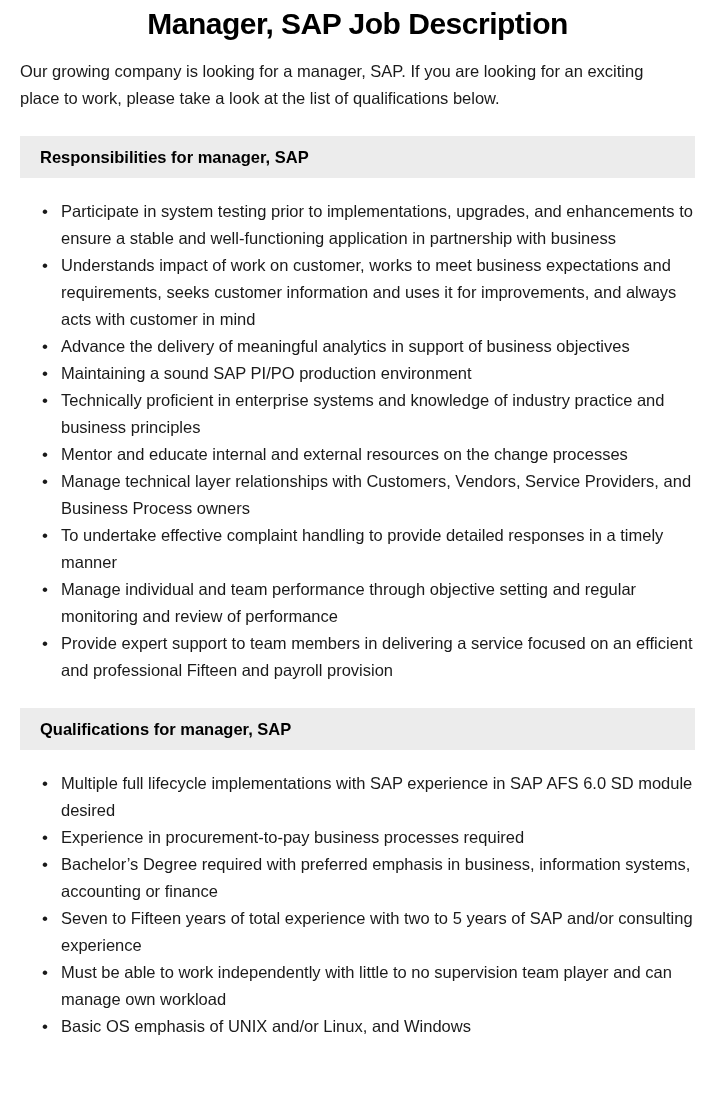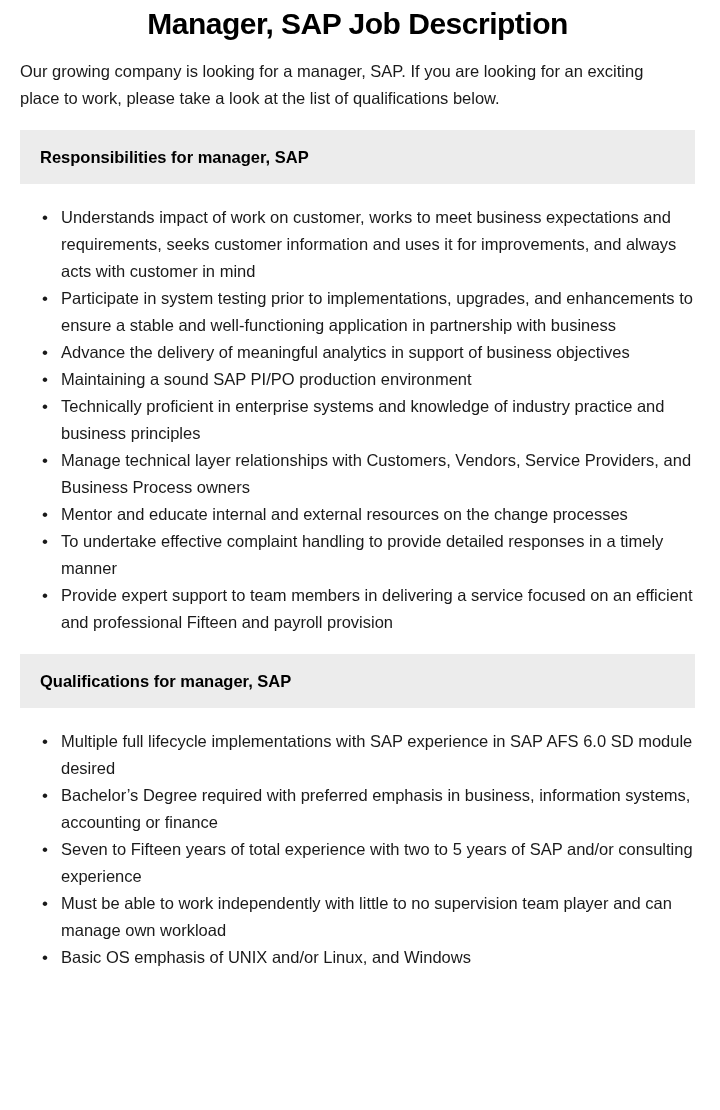"Responsibilities for manager, SAP" .section-header { height: 54px -> 42px; margin-top: 18px -> 24px }
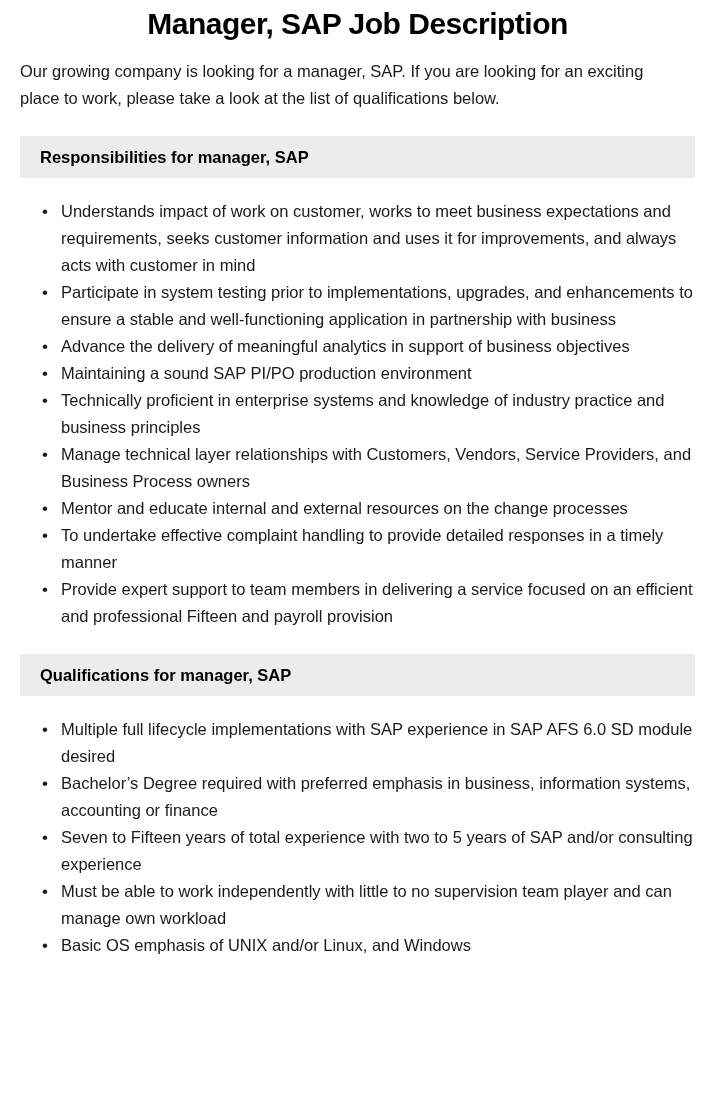"Understands impact of work on" li { order: before "Participate in system testing prior" -> after "Participate in system testing prior" }
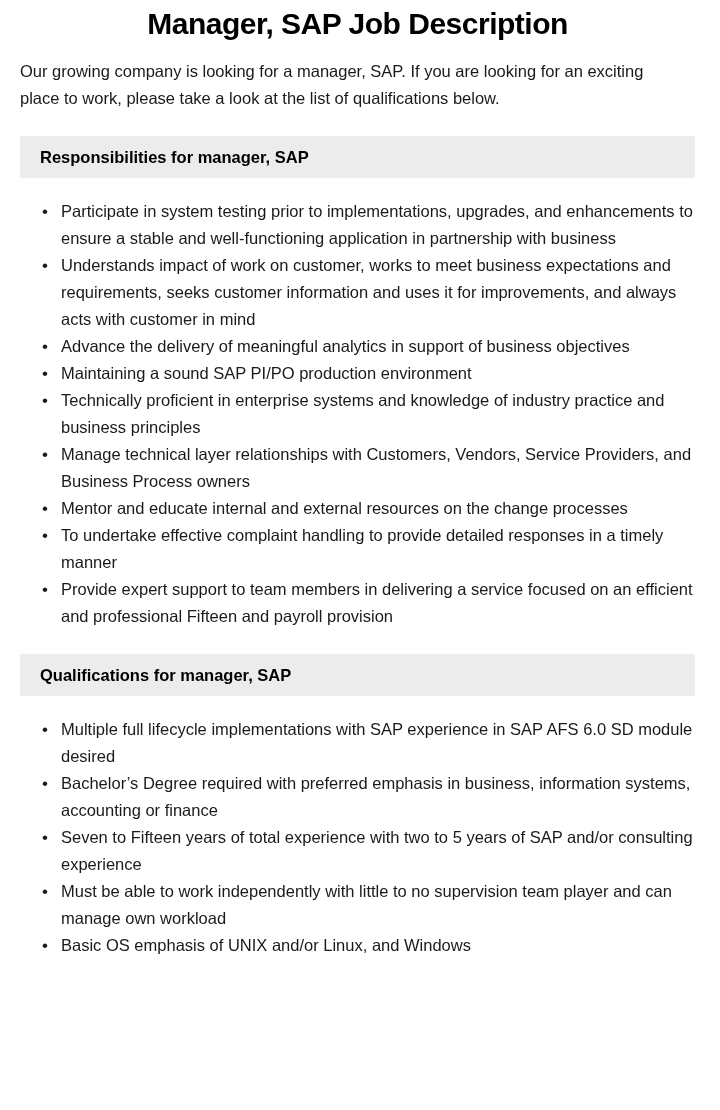"Manage technical layer relationships" li { order: before "Mentor and educate internal and" -> after "Mentor and educate internal and" }
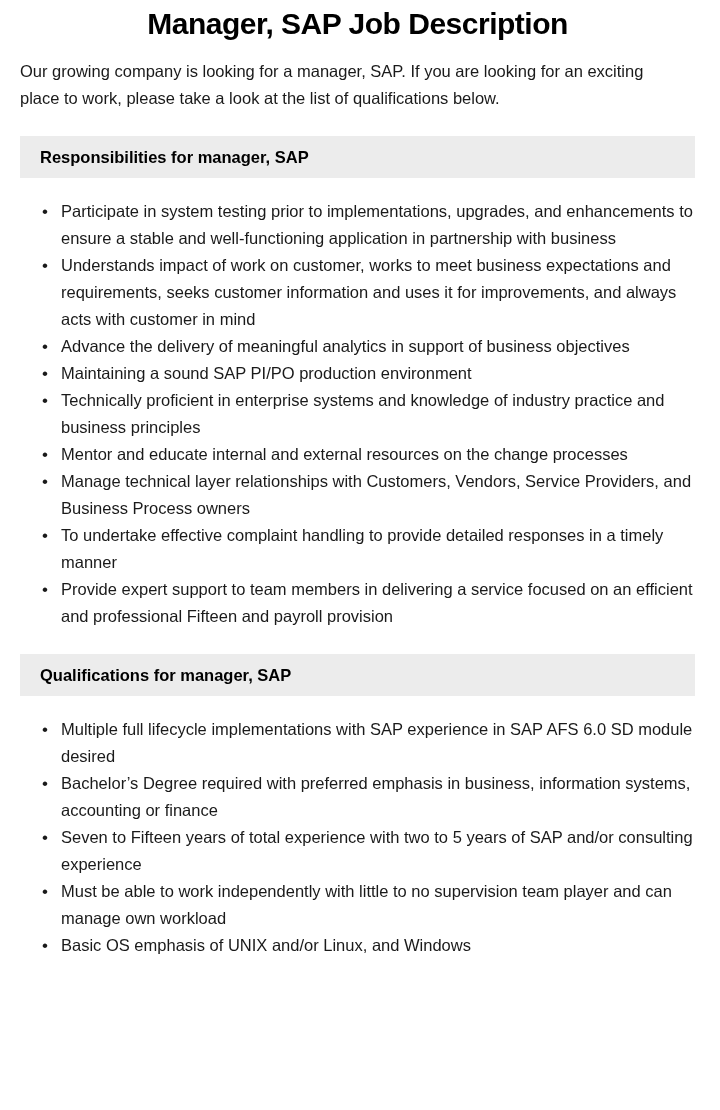"Manage individual and team performance" li { html: none -> <li>Manage individual and team performance through objective setting and regular monitoring and review of performance</li> }
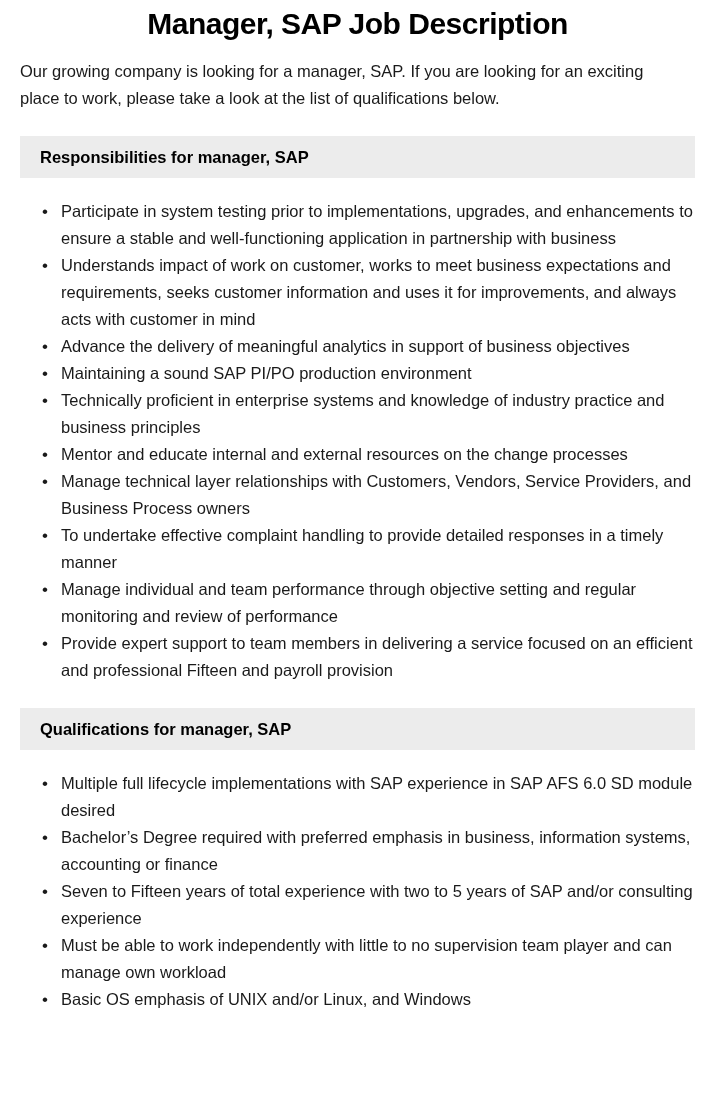"Experience in procurement-to-pay" li { html: none -> <li>Experience in procurement-to-pay business processes required</li> }
